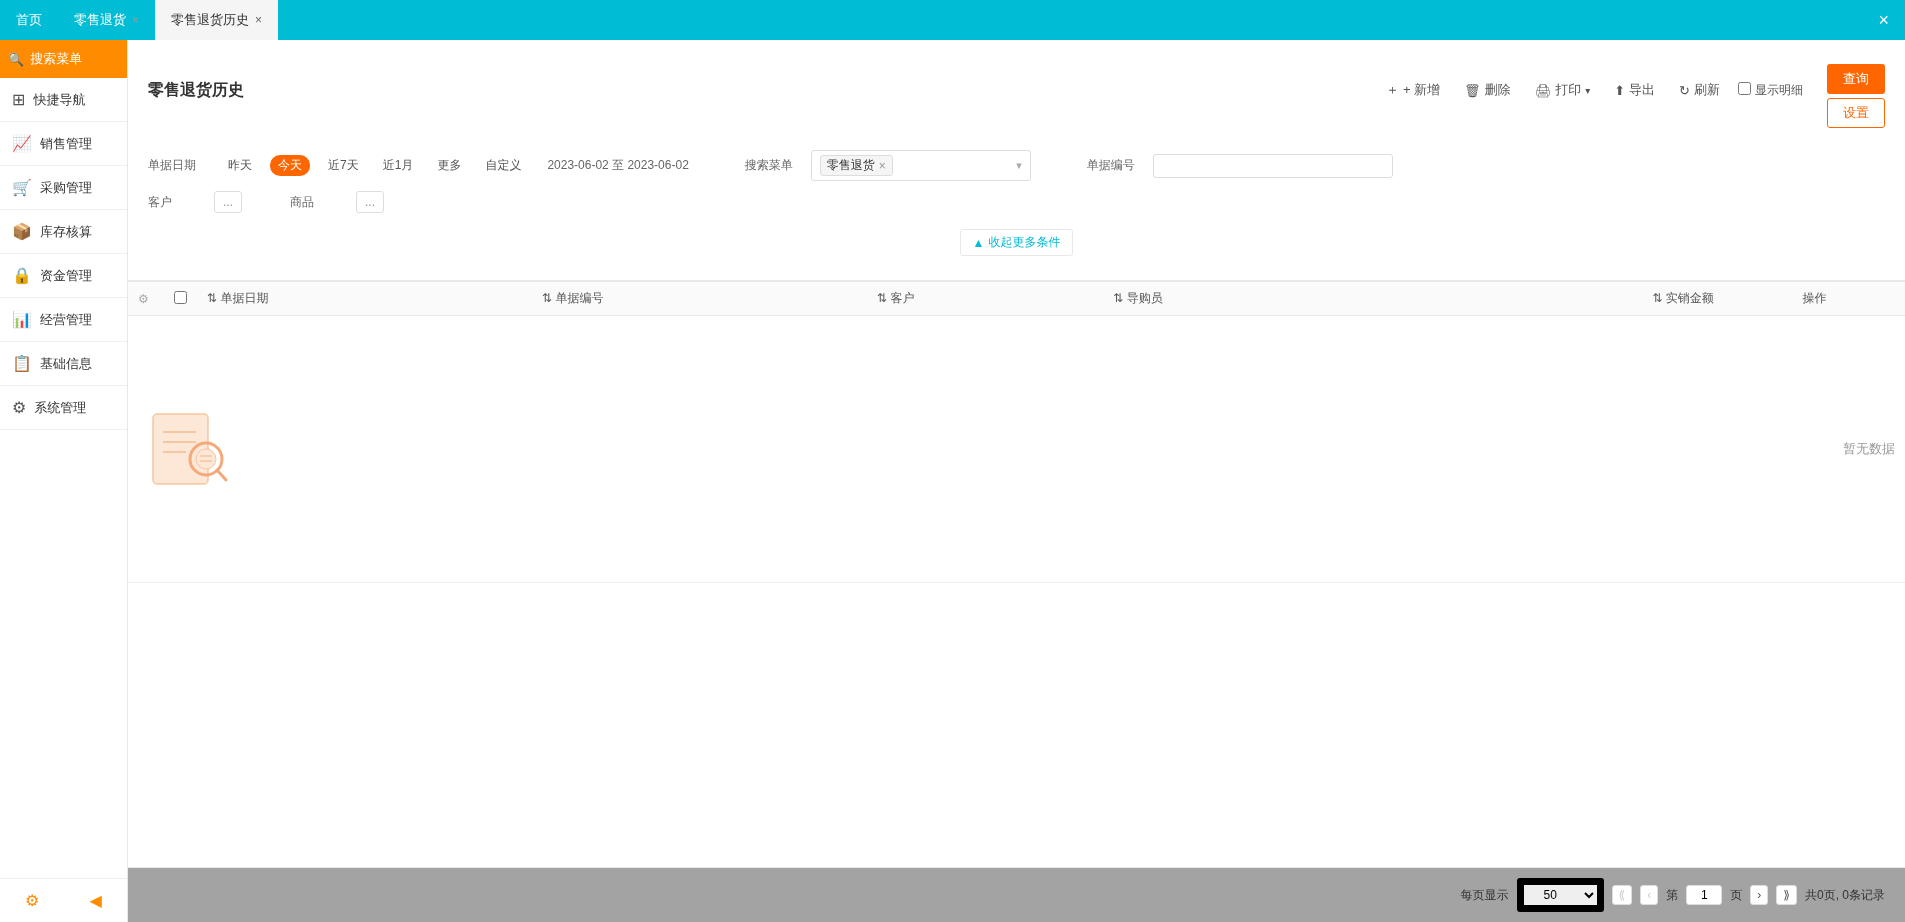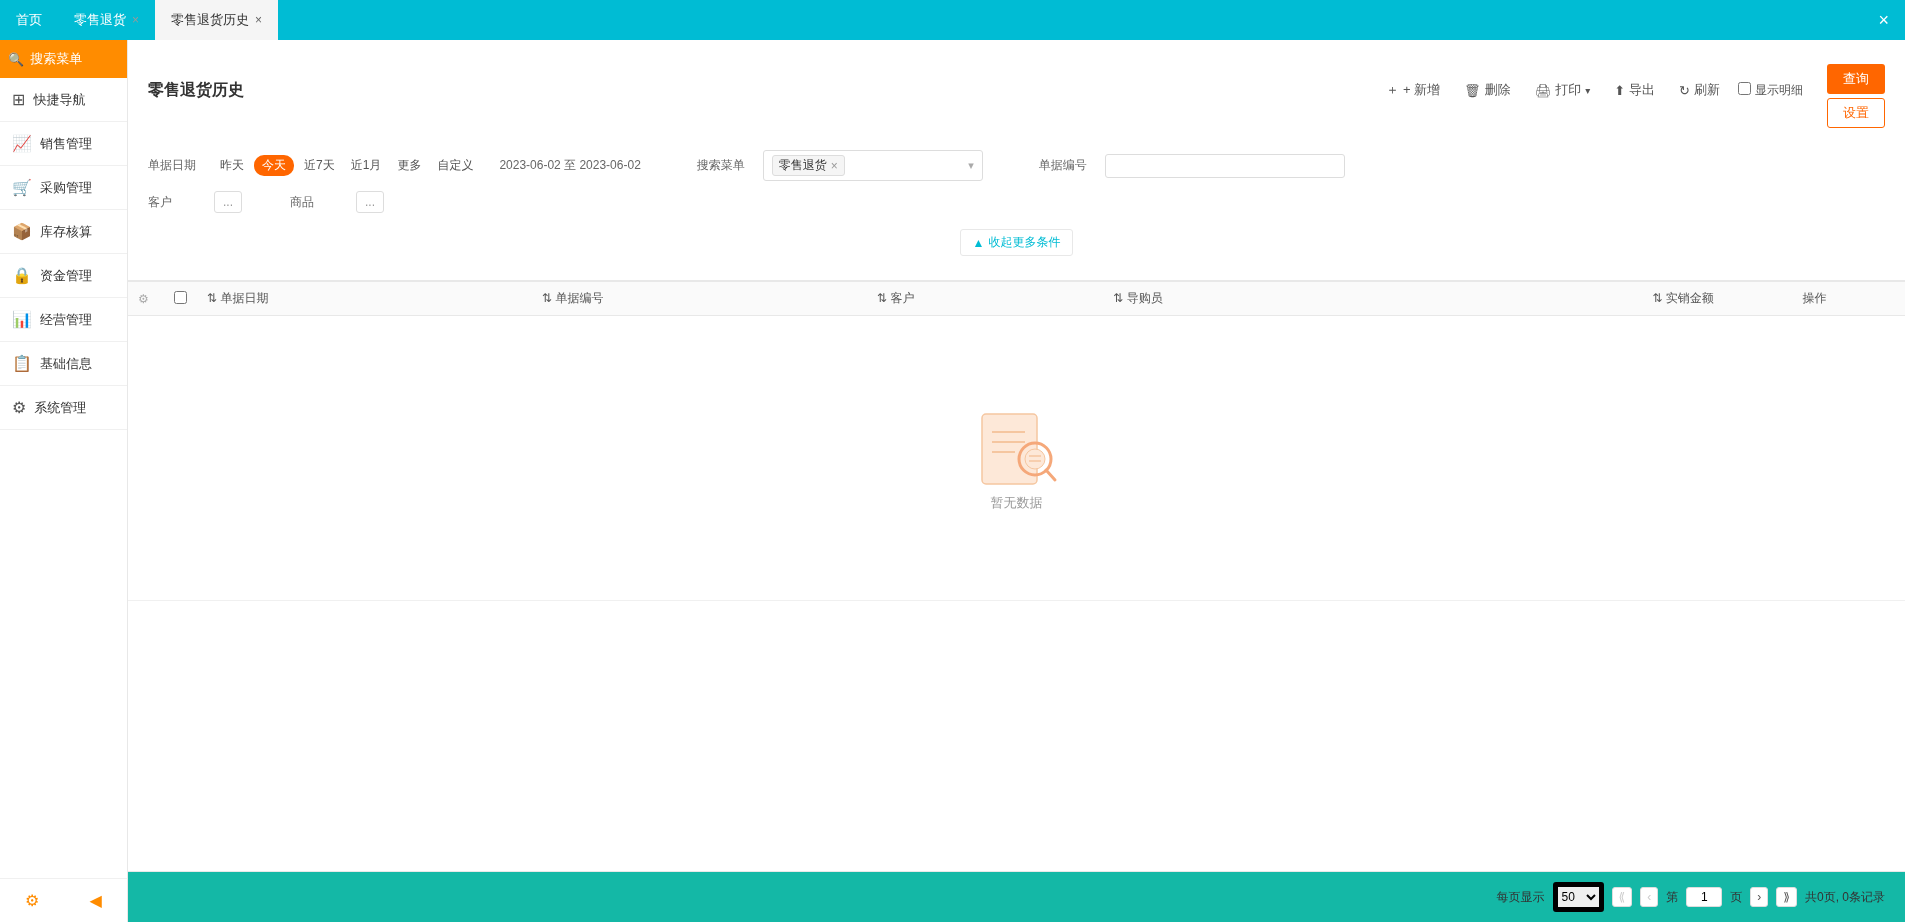"昨天" .date-option { margin-left: none -> 8px }
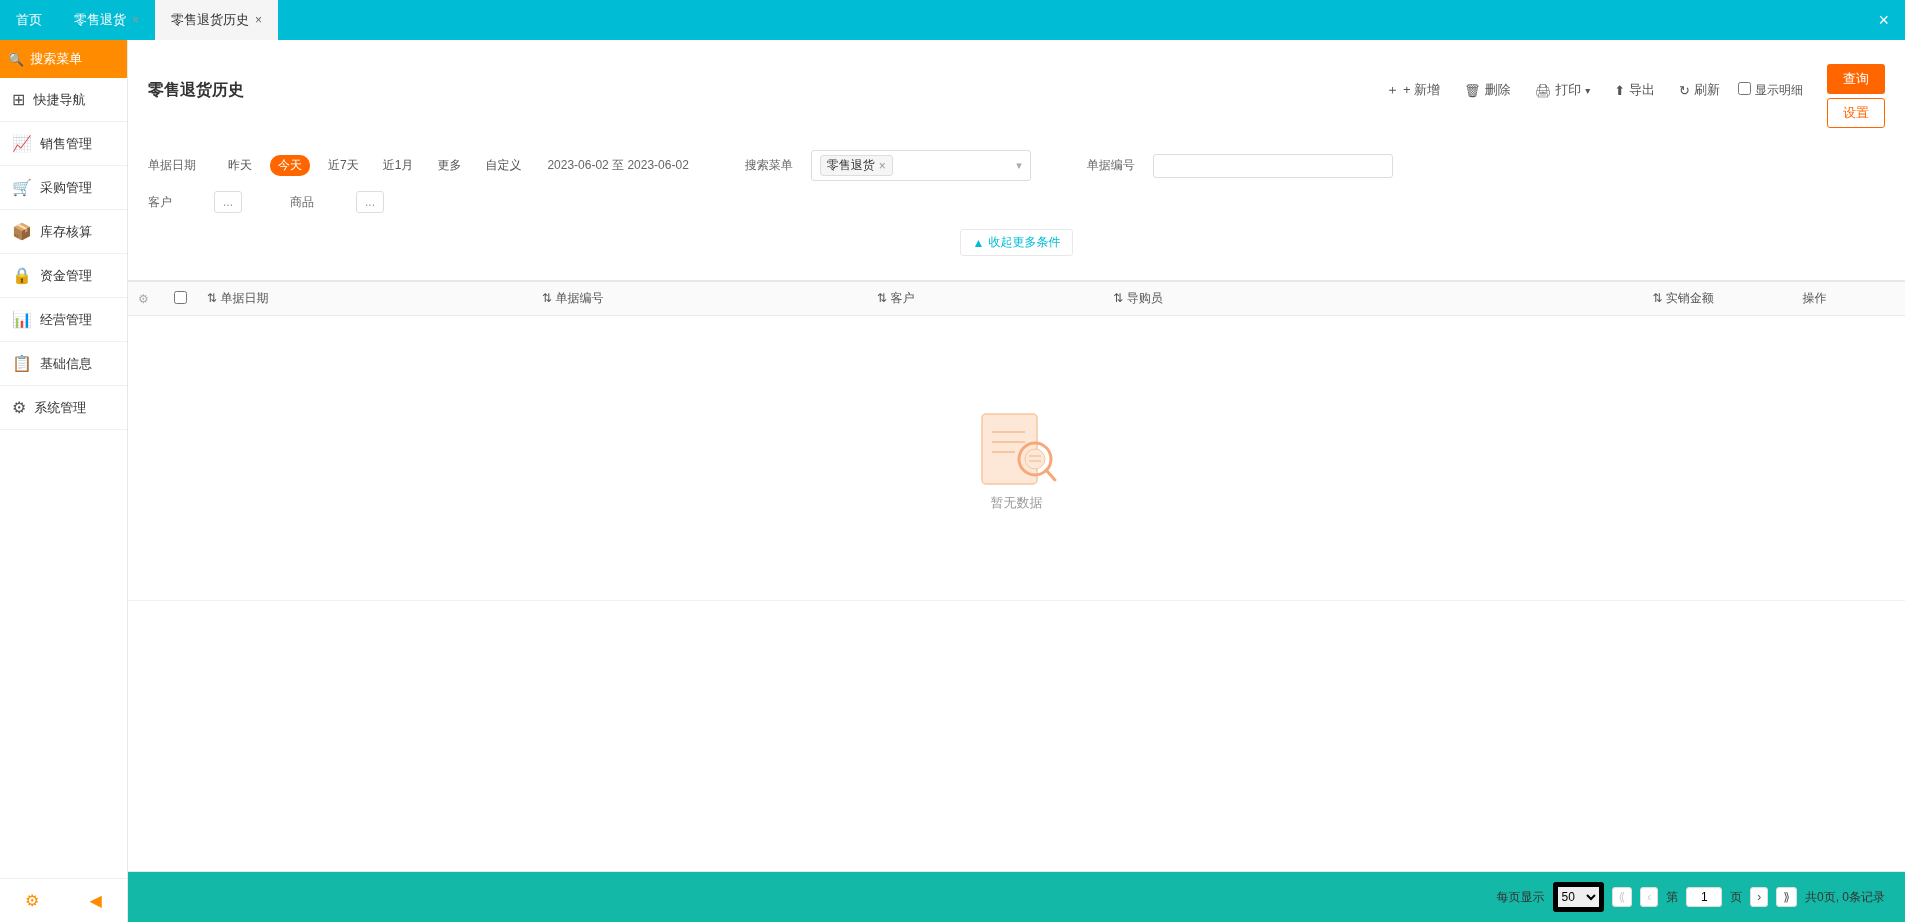"暂无数据" .empty-state { flex-direction: column -> row; gap: none -> 40px }
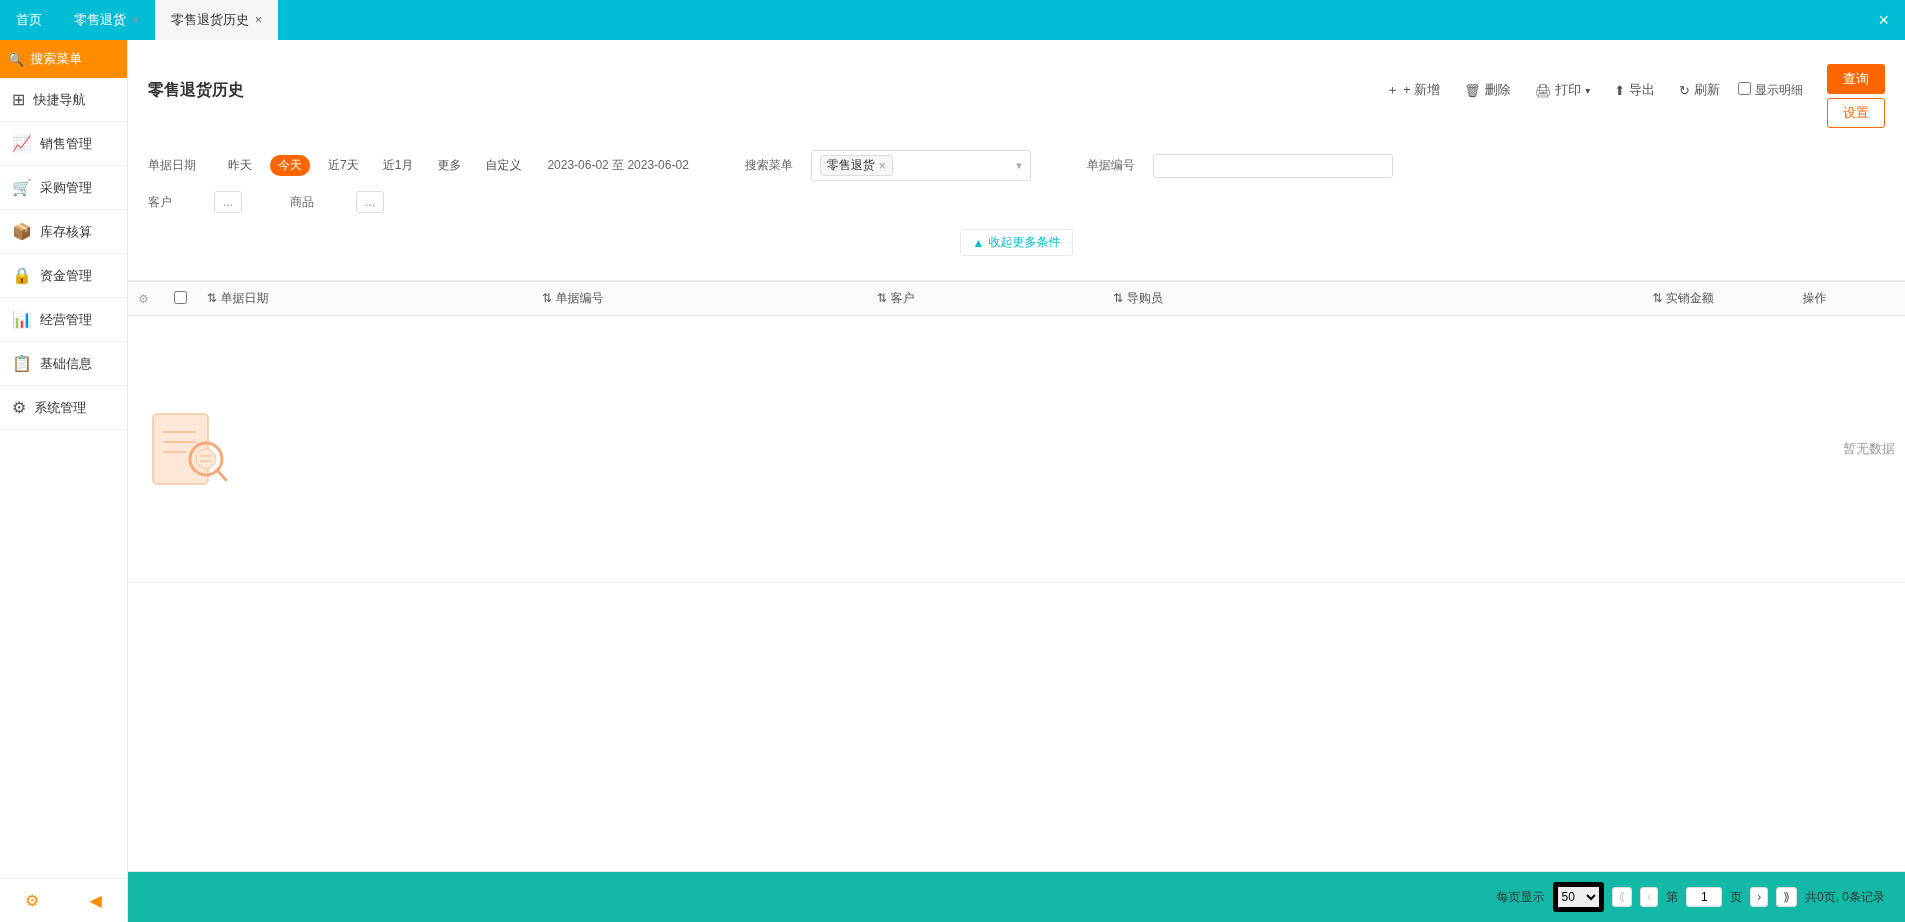"每页显示" .pagination-bar { background: #14b8a6 -> #a3a3a3 }
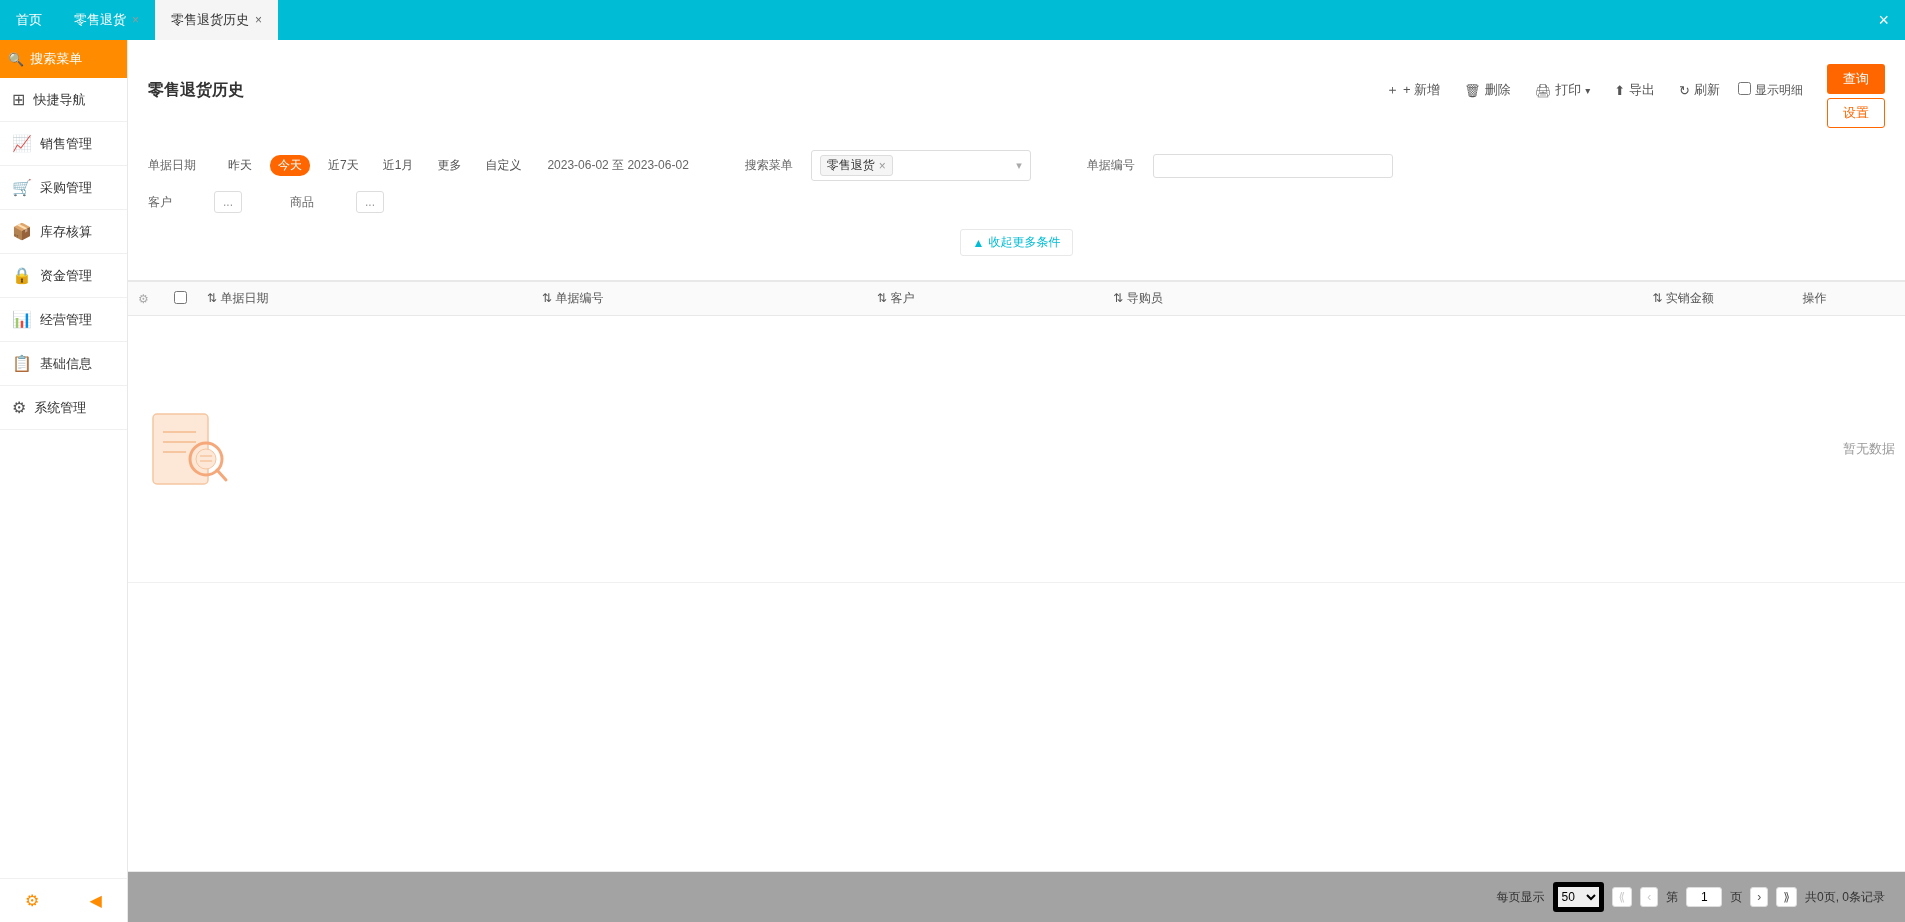"50" .pagination-bar select { border: 5px solid #000000 -> 7px solid #000000; padding: 2px 0 -> 2px 16px }
